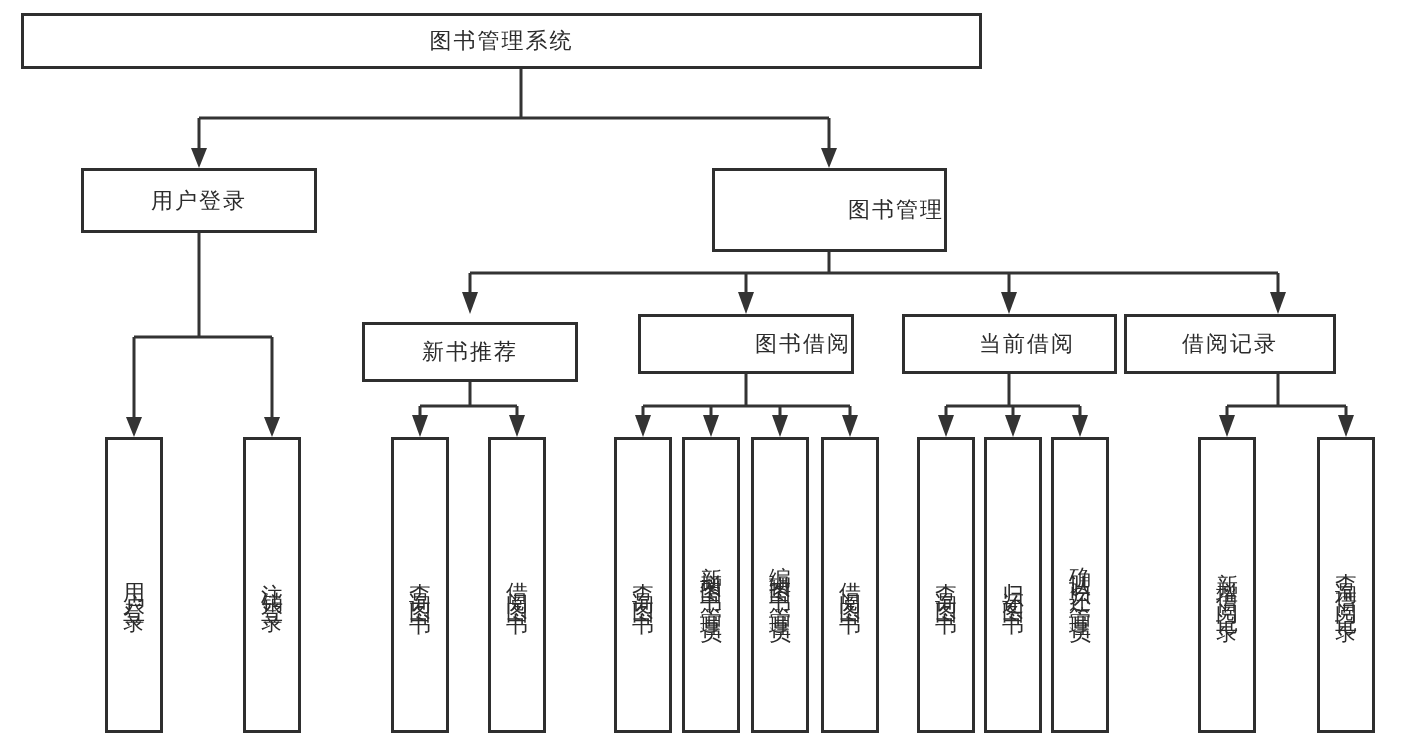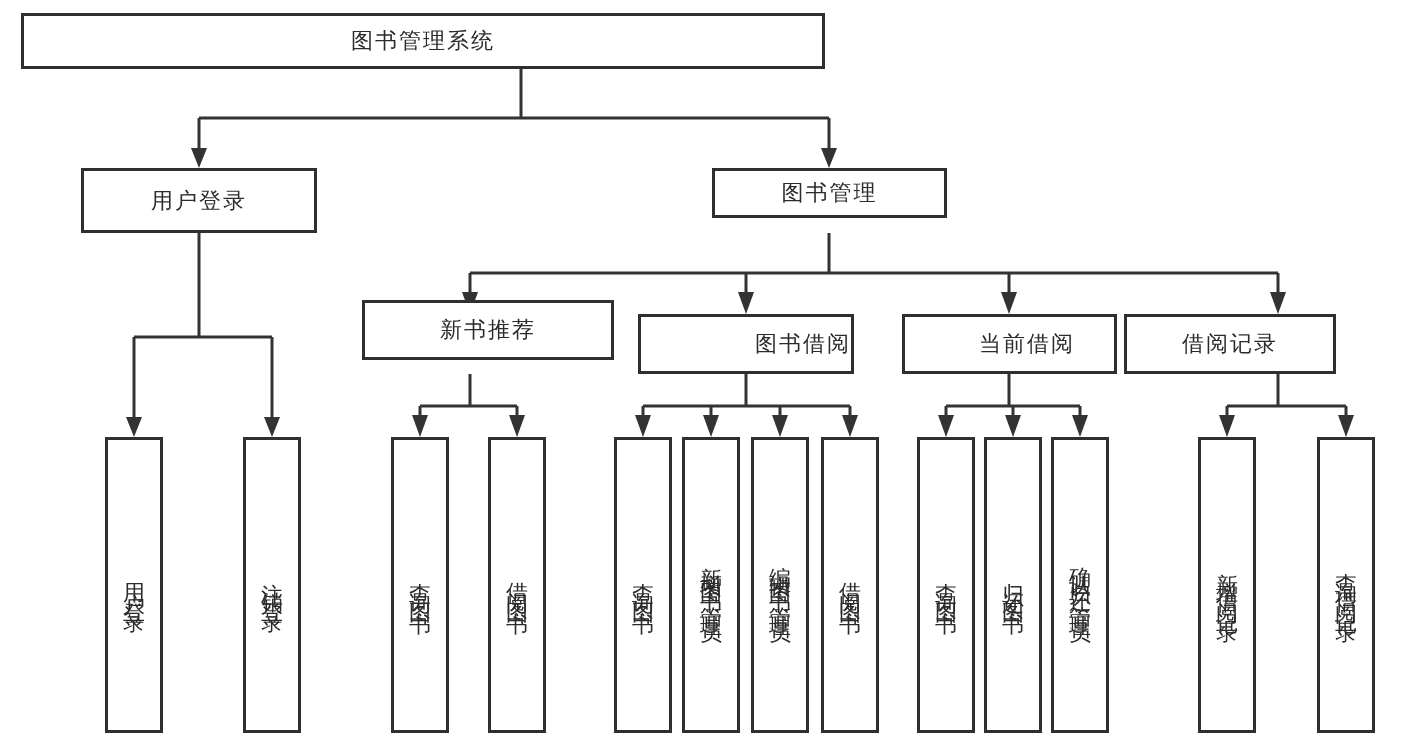"图书管理系统" #box-root { width: 804px -> 961px }
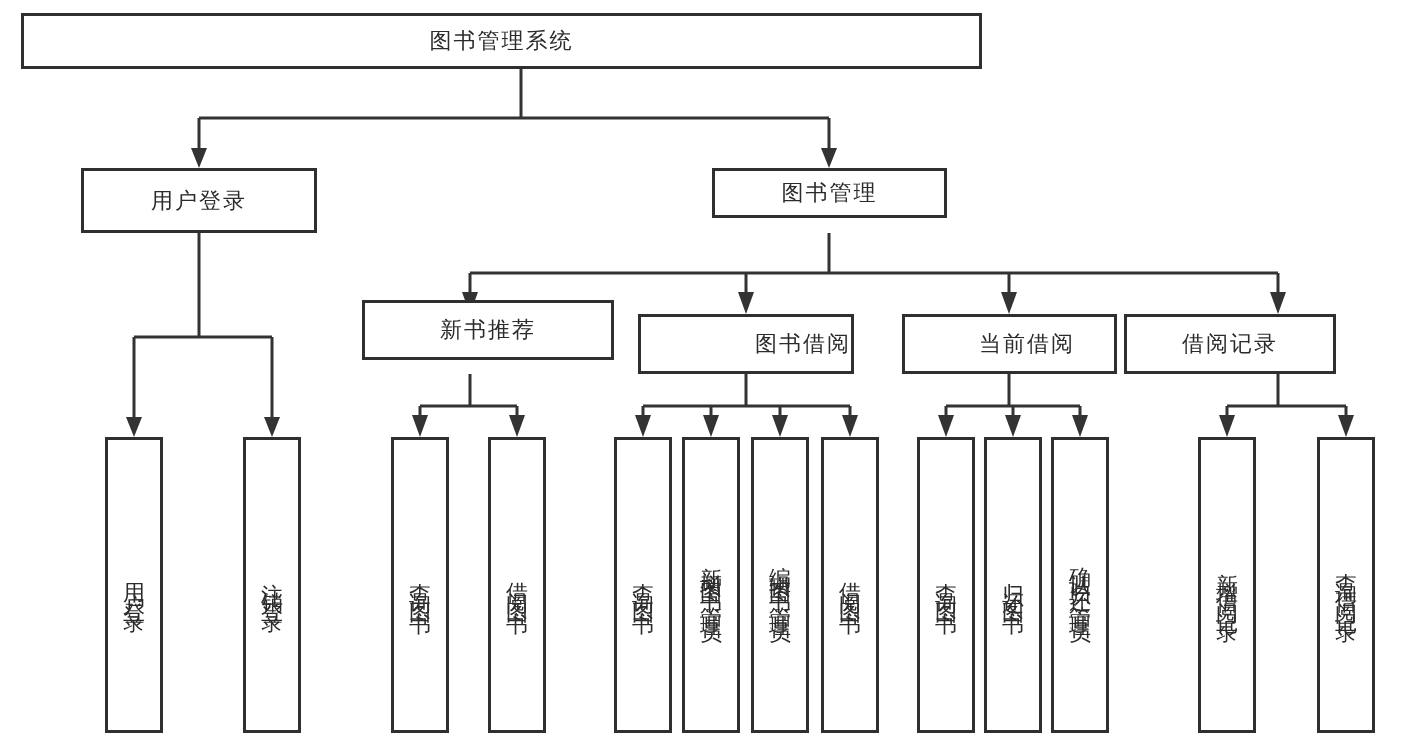"图书管理" #box-l2-1 { height: 50px -> 84px; justify-content: none -> flex-end }
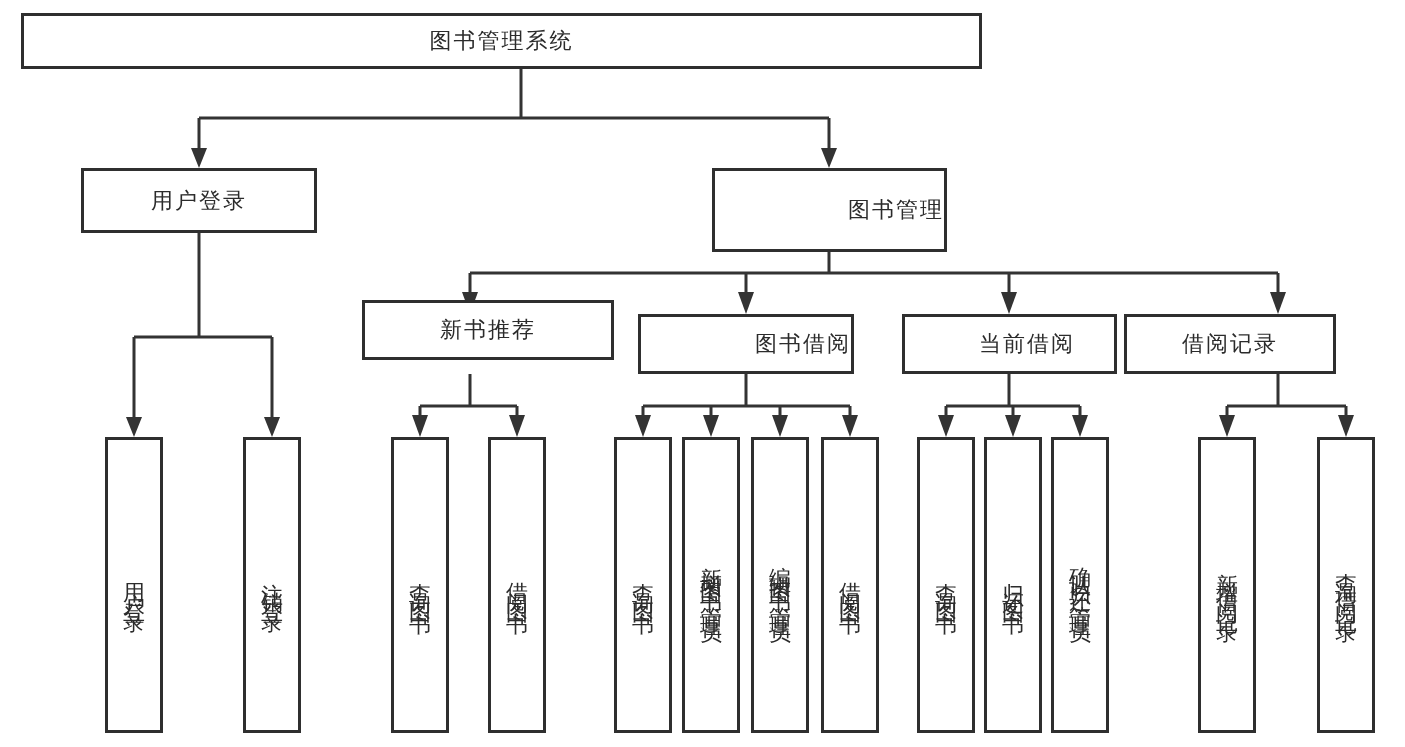"新书推荐" #box-l3-0 { top: 300px -> 322px; width: 252px -> 216px }
